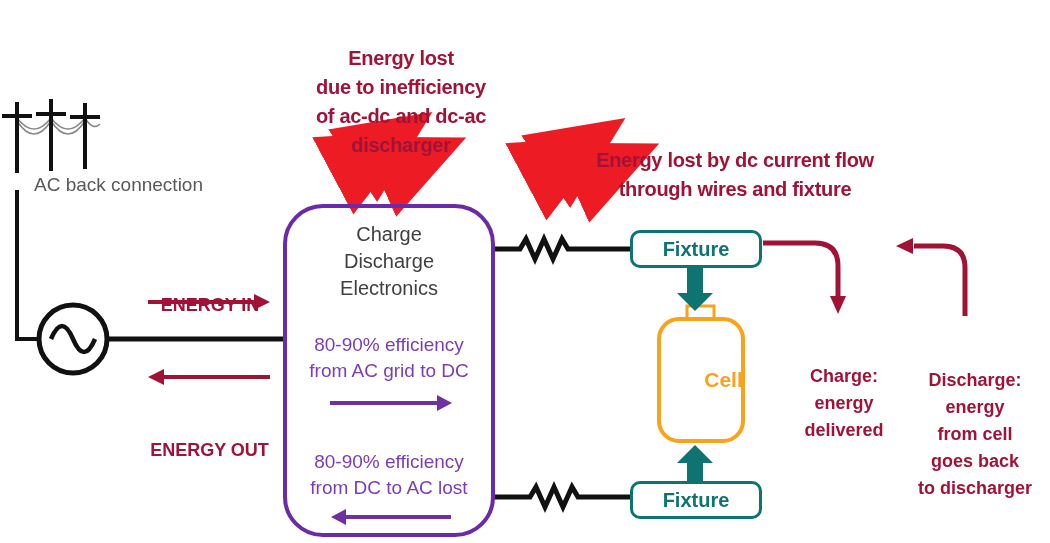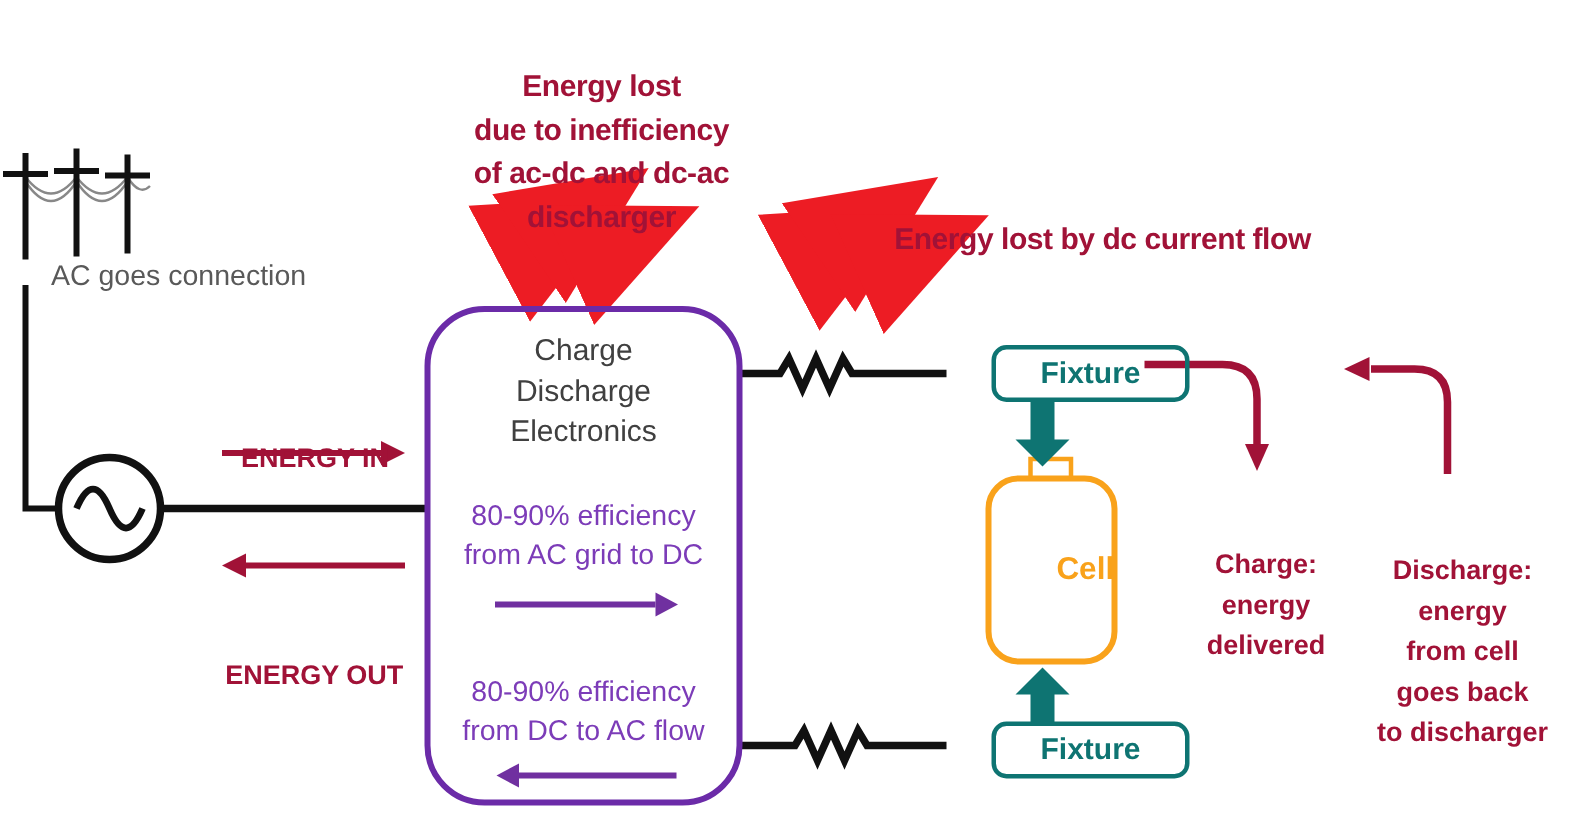"AC goes connection" div.abs { text: goes -> back }
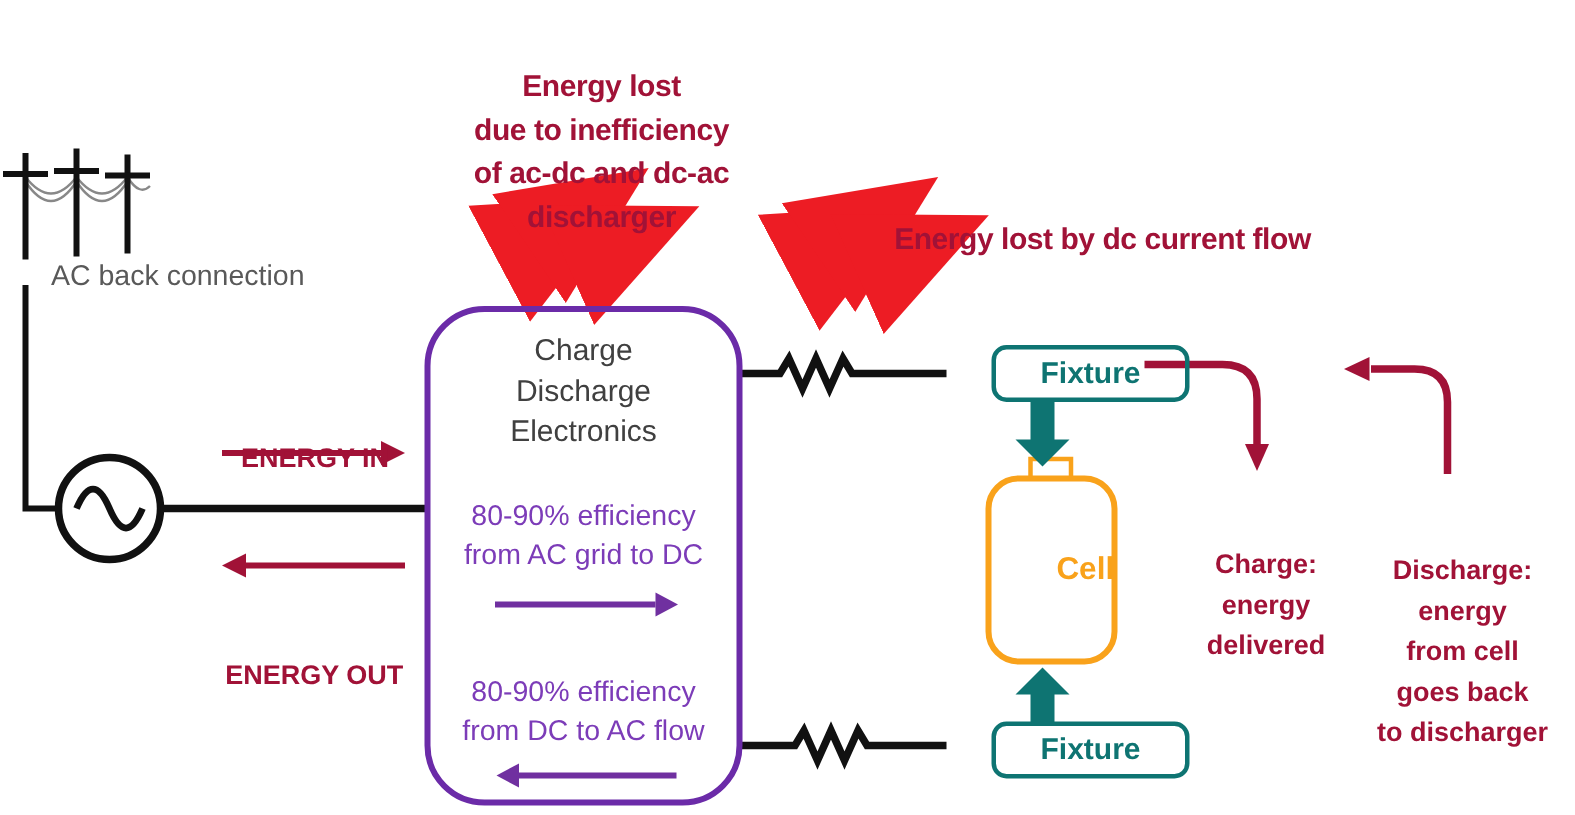"through wires and fixture" div { html: none -> <div>through wires and fixture</div> }
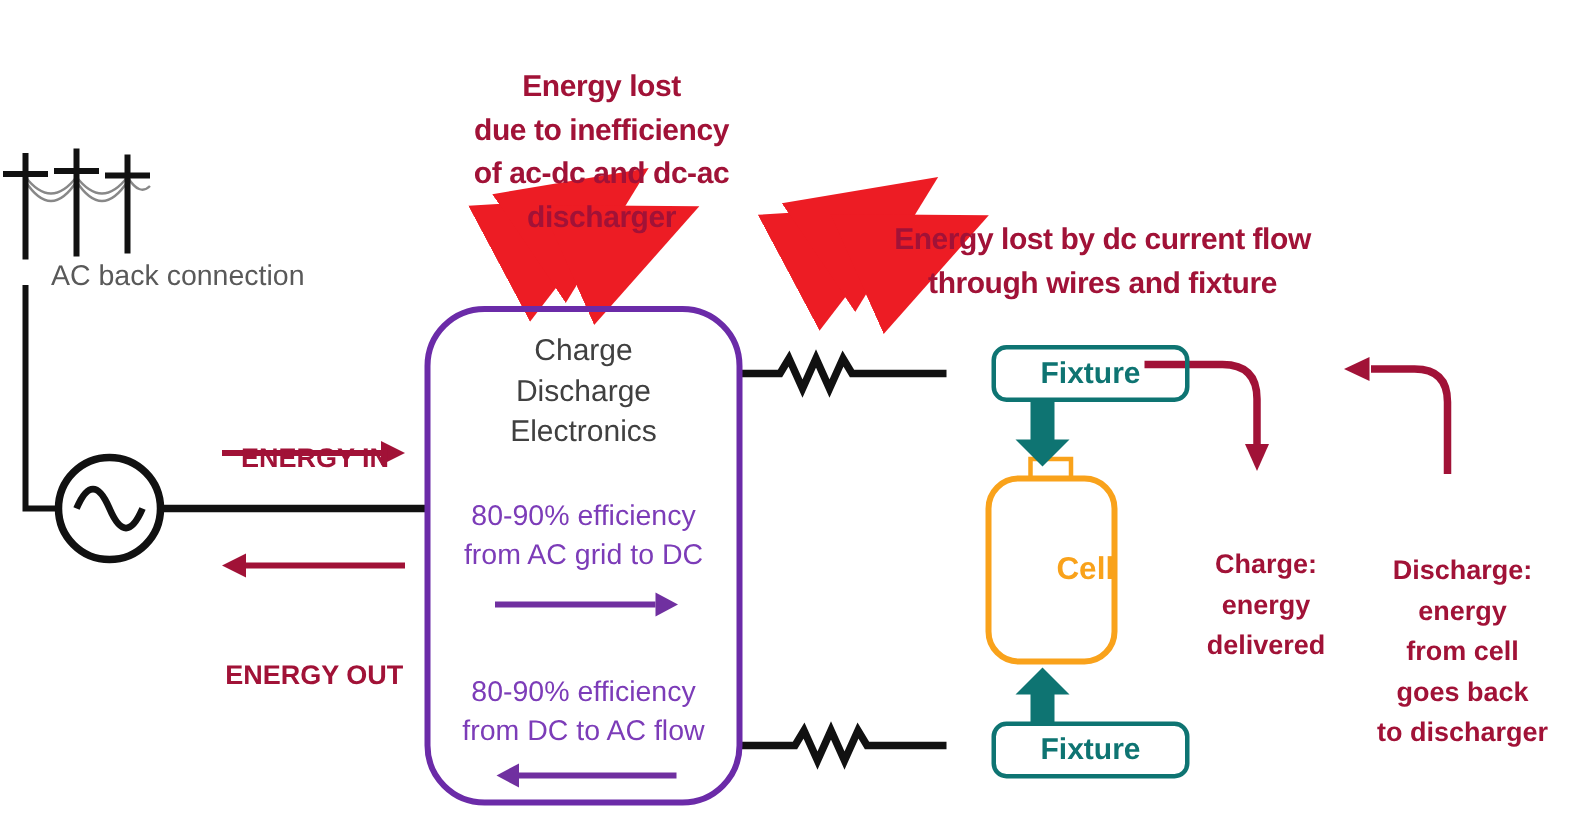"Fixture" .fixtureBox { margin-left: 31px -> none }
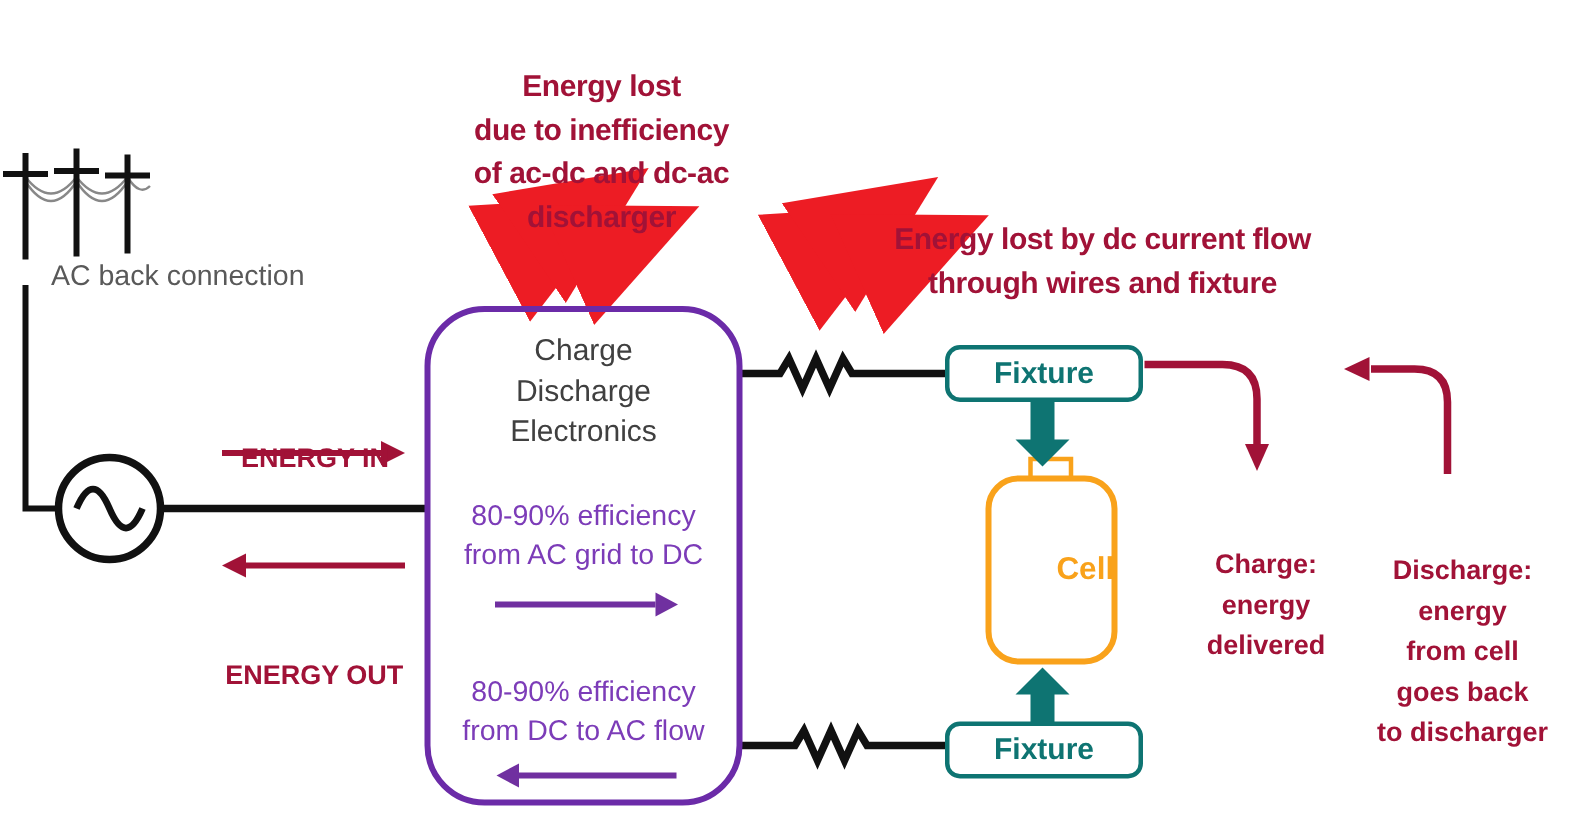"from DC to AC flow" div { text: flow -> lost }
